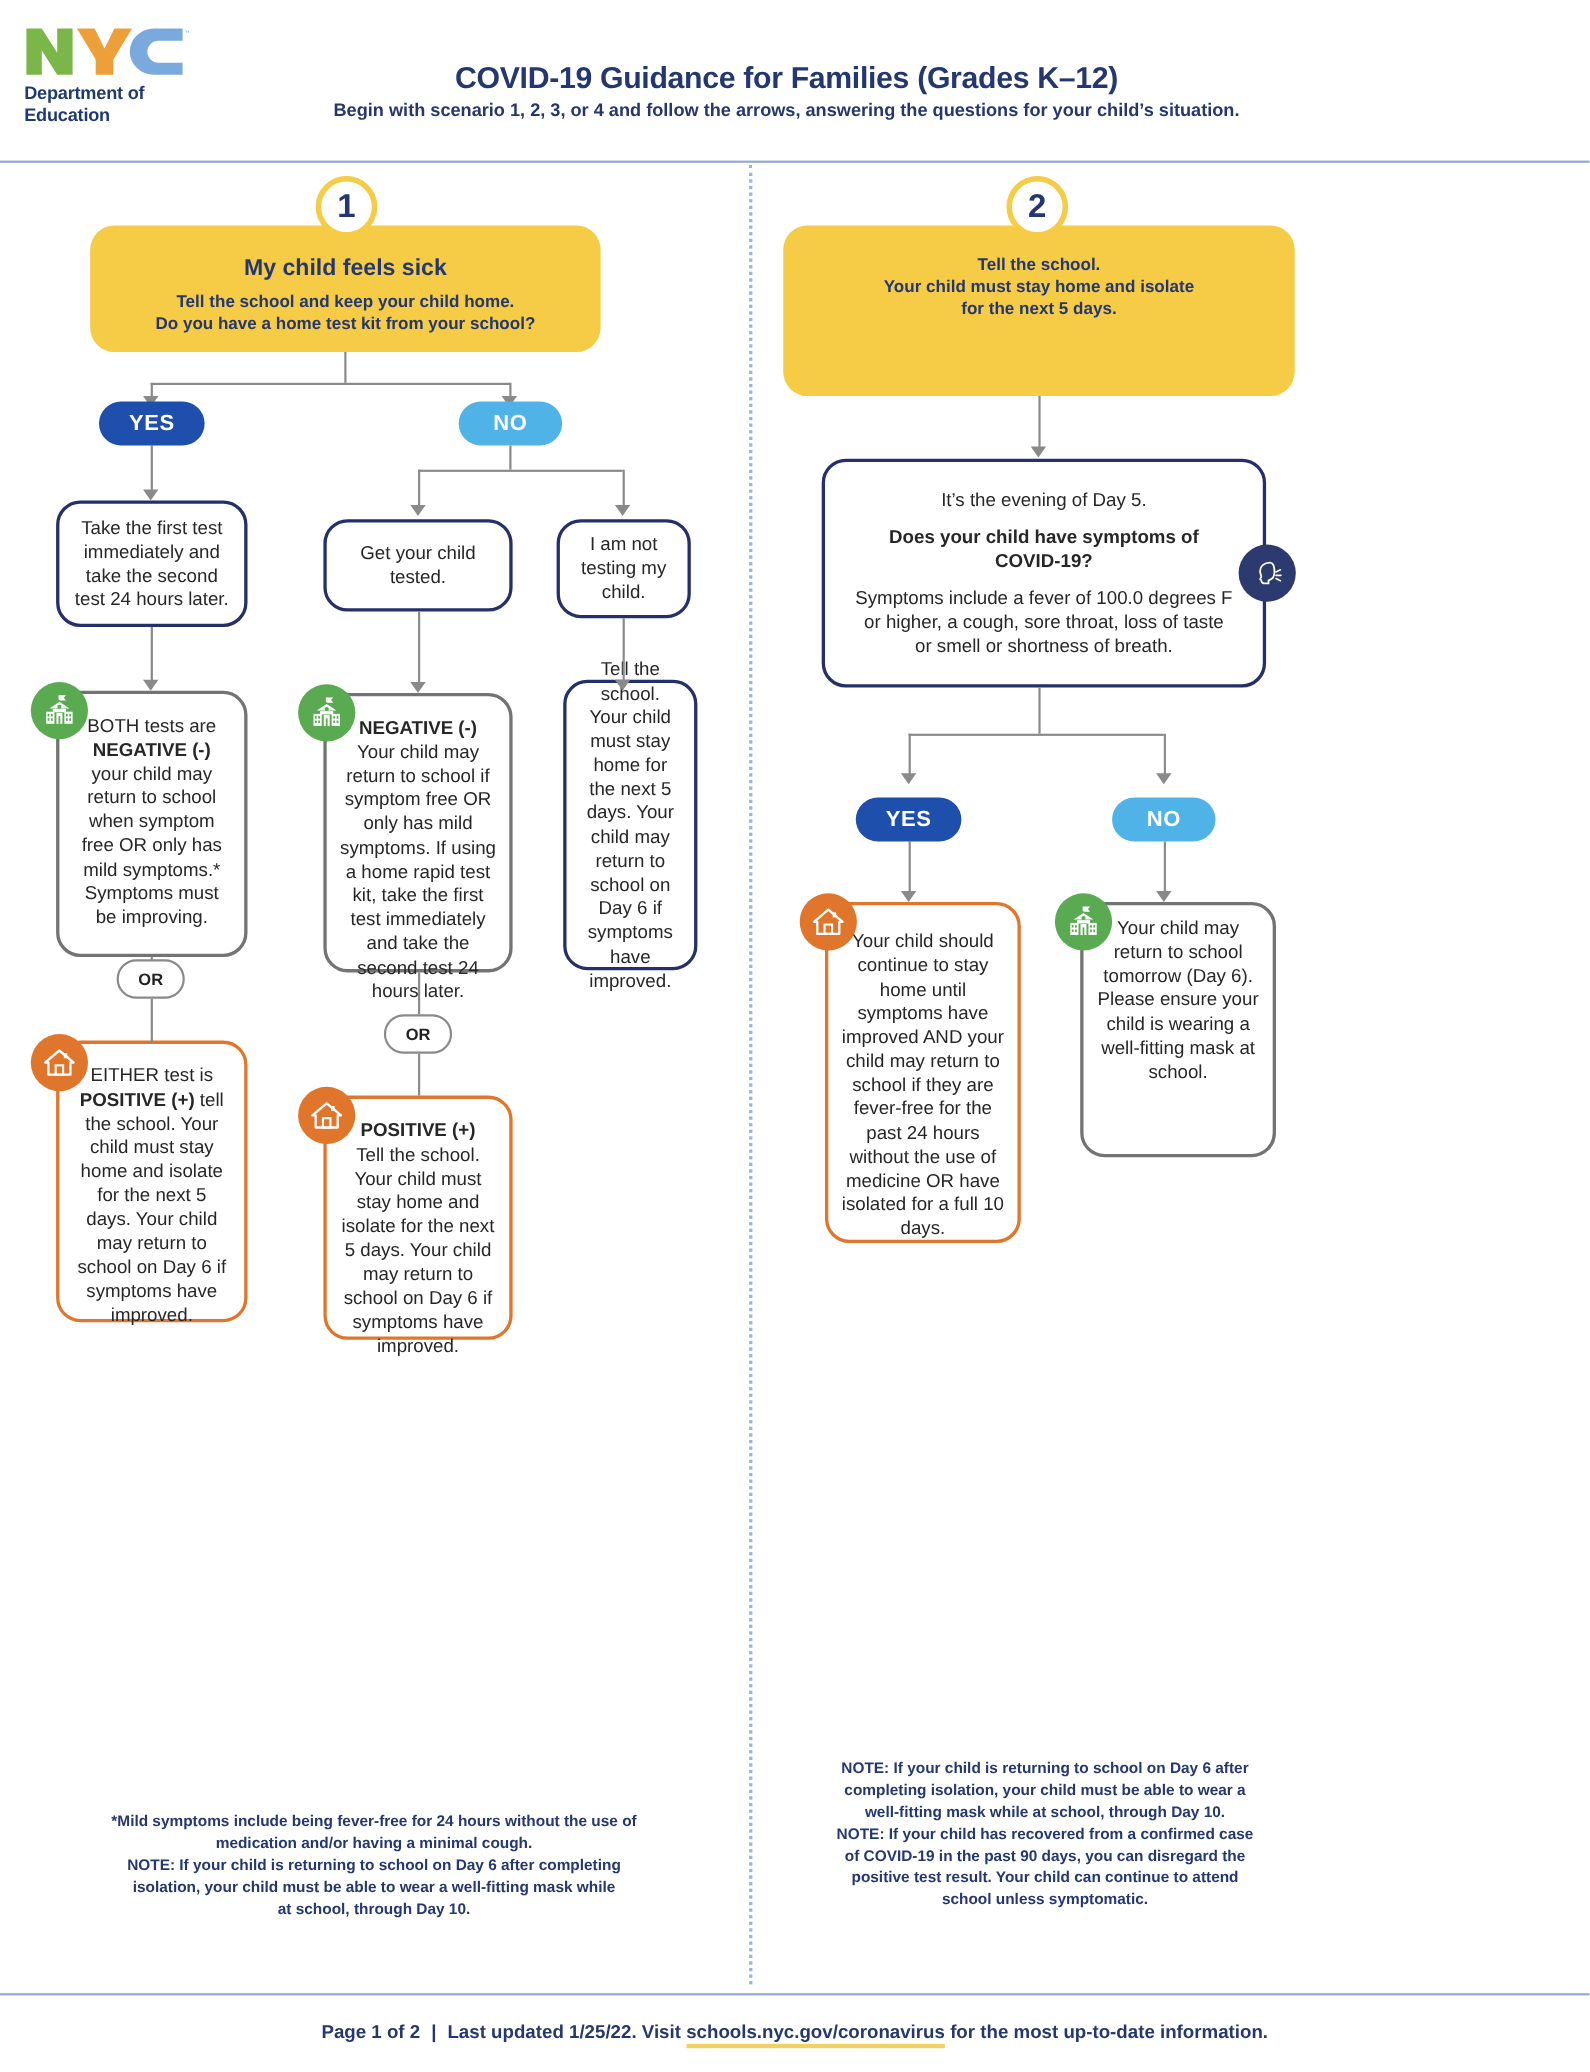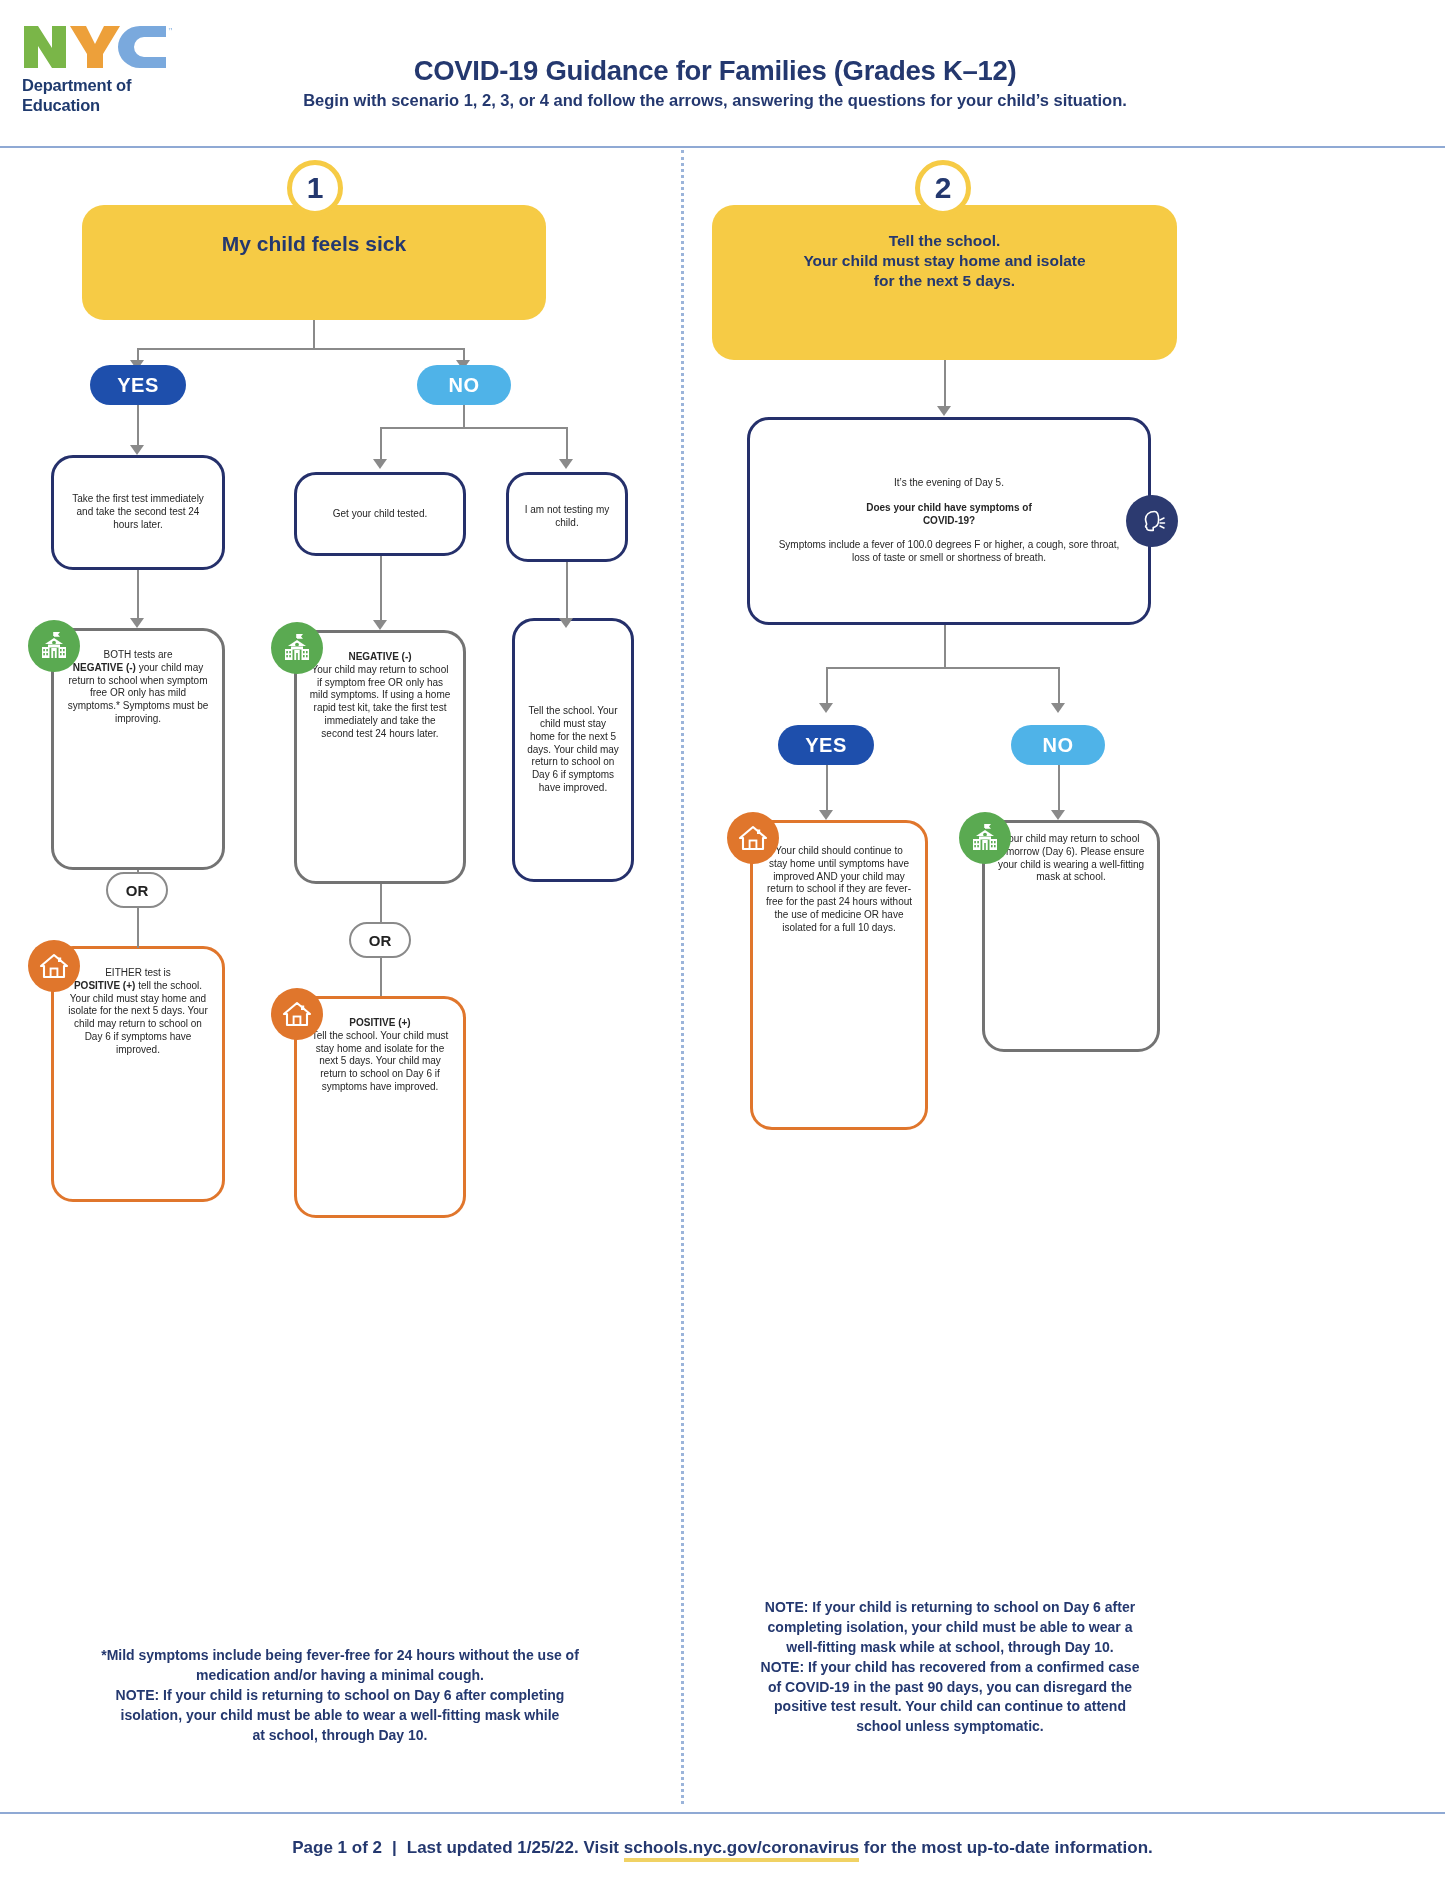"Tell the school and keep" p.yb-sub { html: none -> <p> <span>Tell the school and keep your child home.</span><br> <span>Do you have a home test kit from your school?</span> </p> }
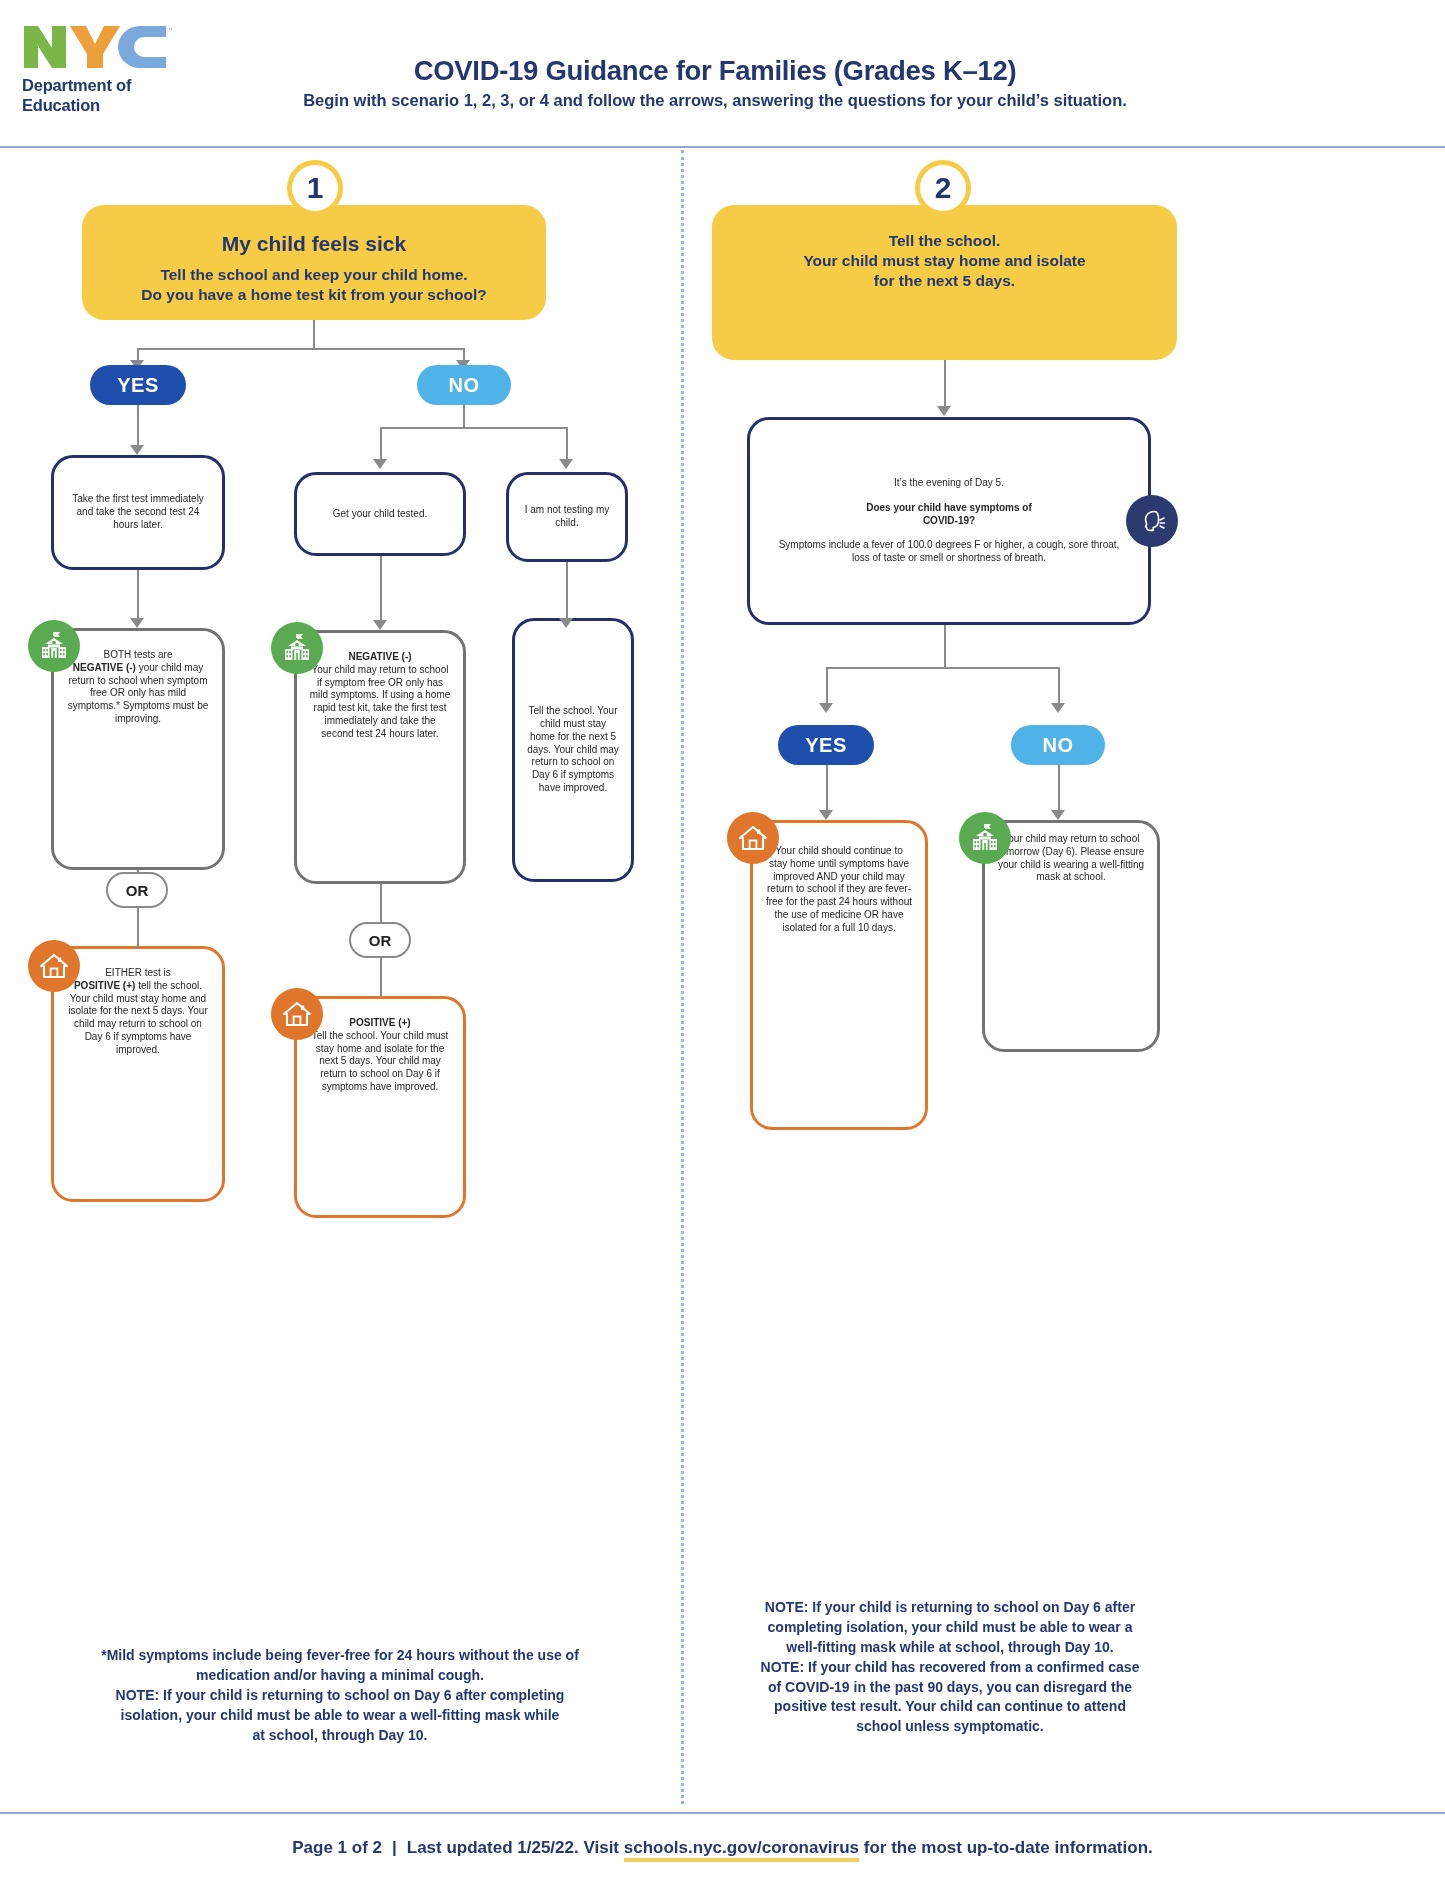"It’s the evening of Day" .node-text { font-size: 10px -> 17px }
